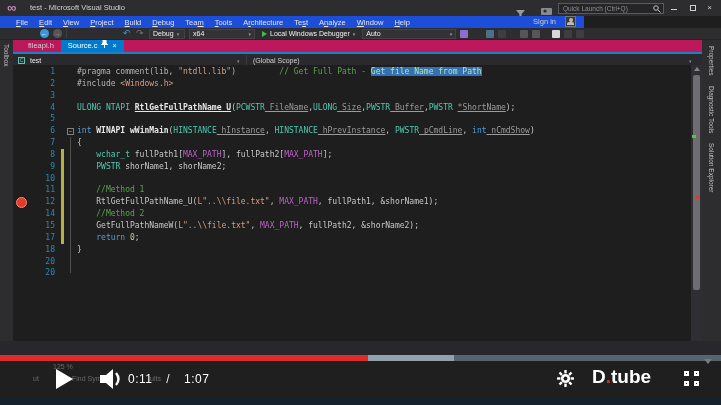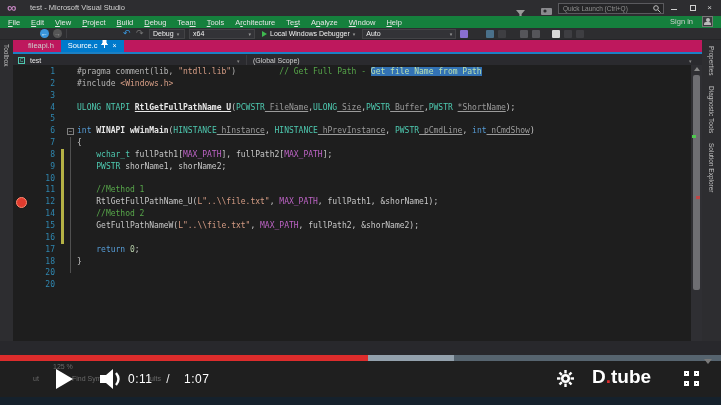"File" .menubar { background: #15803d -> #1d4ed8; padding-left: 8px -> 16px; width: 721px -> 584px }
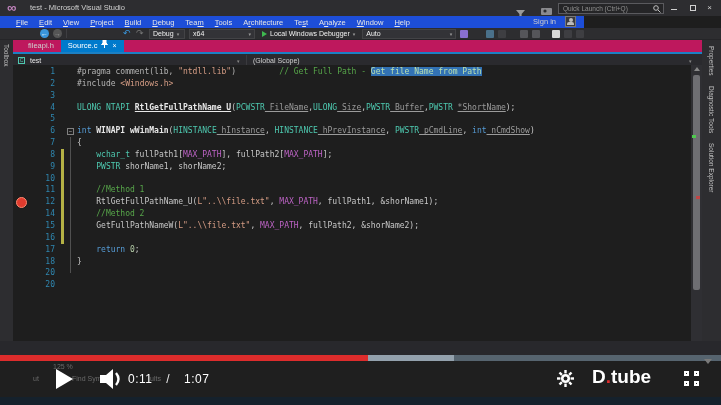"16" div.line { html: <div> <span>16</span> <span></span> </div> -> none }
